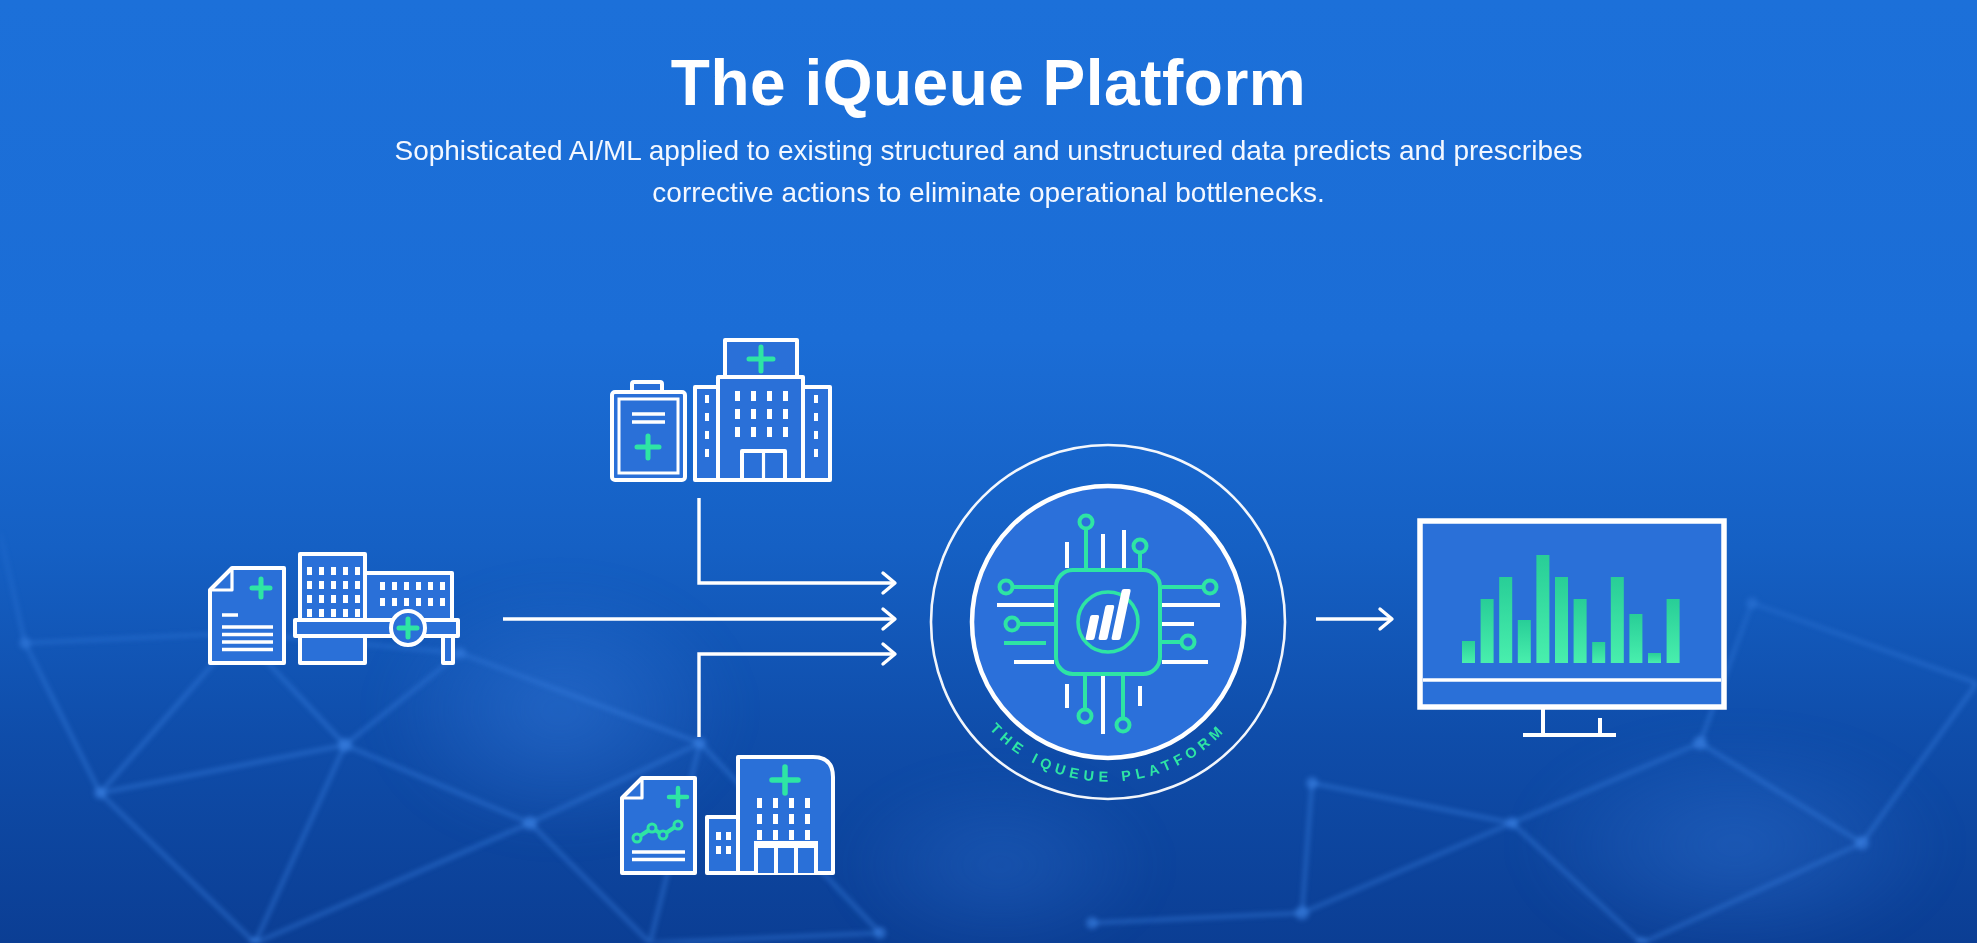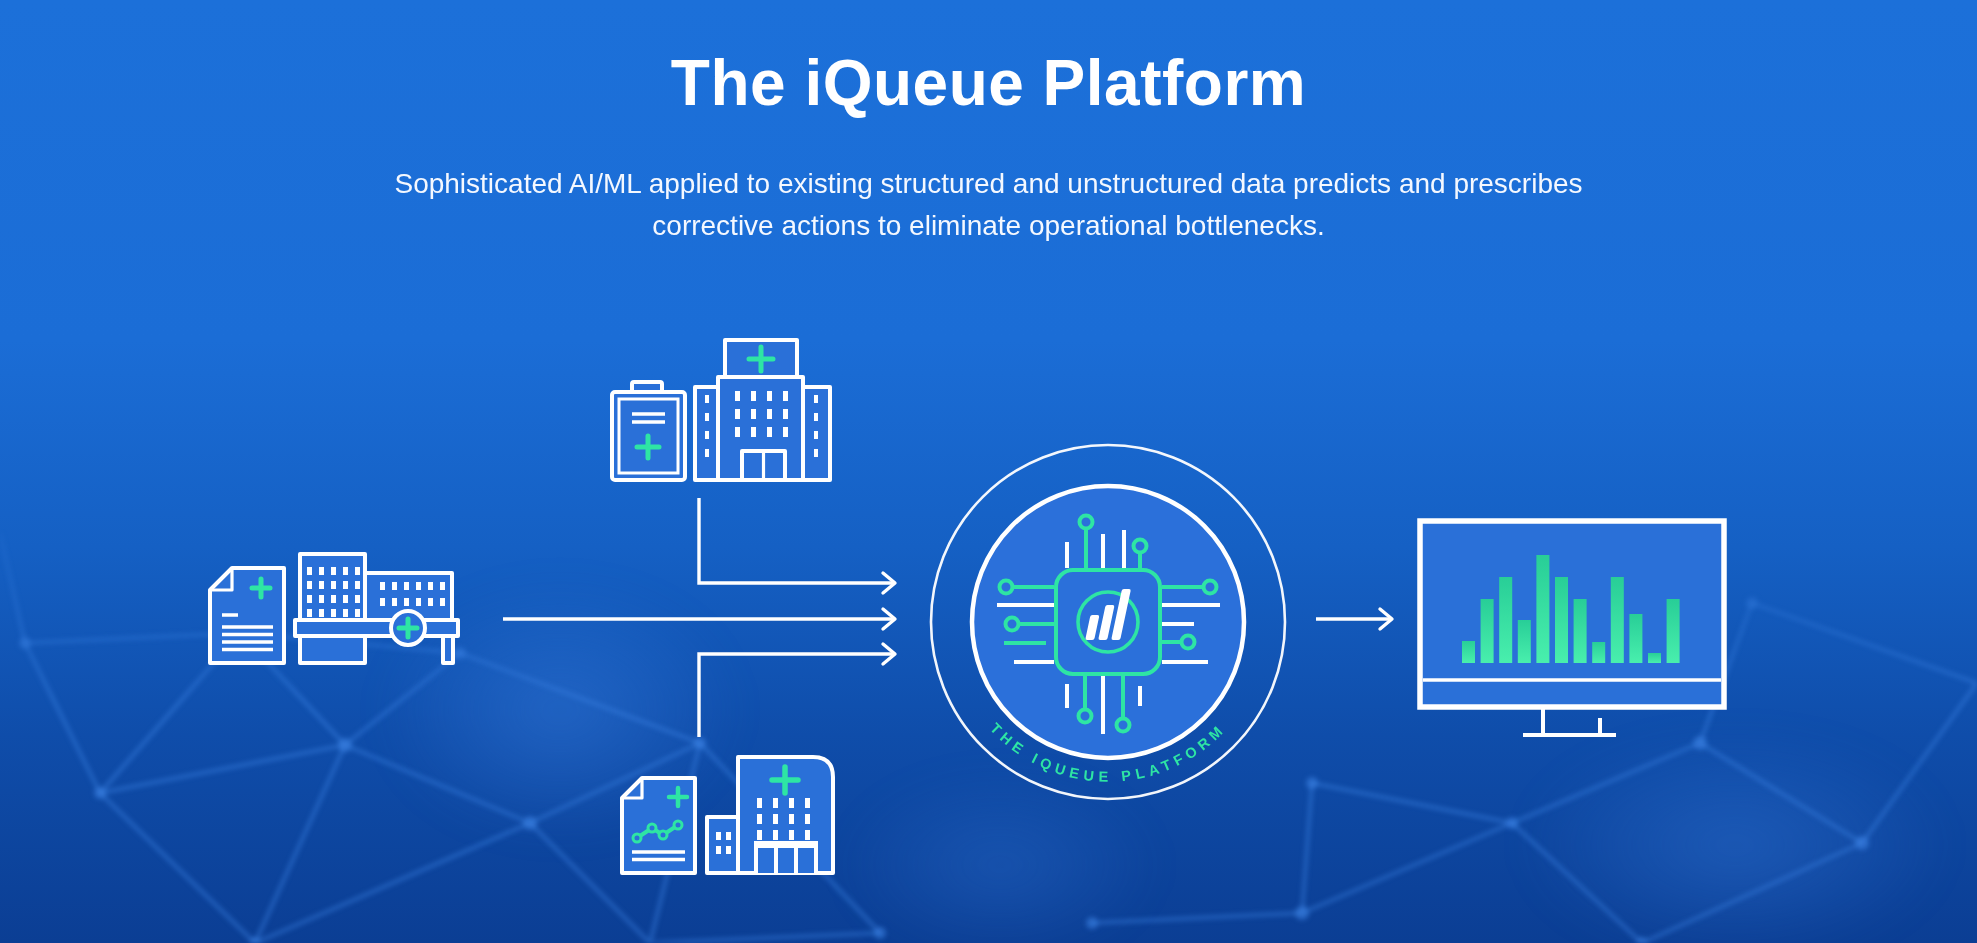"Sophisticated AI/ML applied to existing" .subtitle { margin: 43px auto 0 -> 10px auto 0 }
